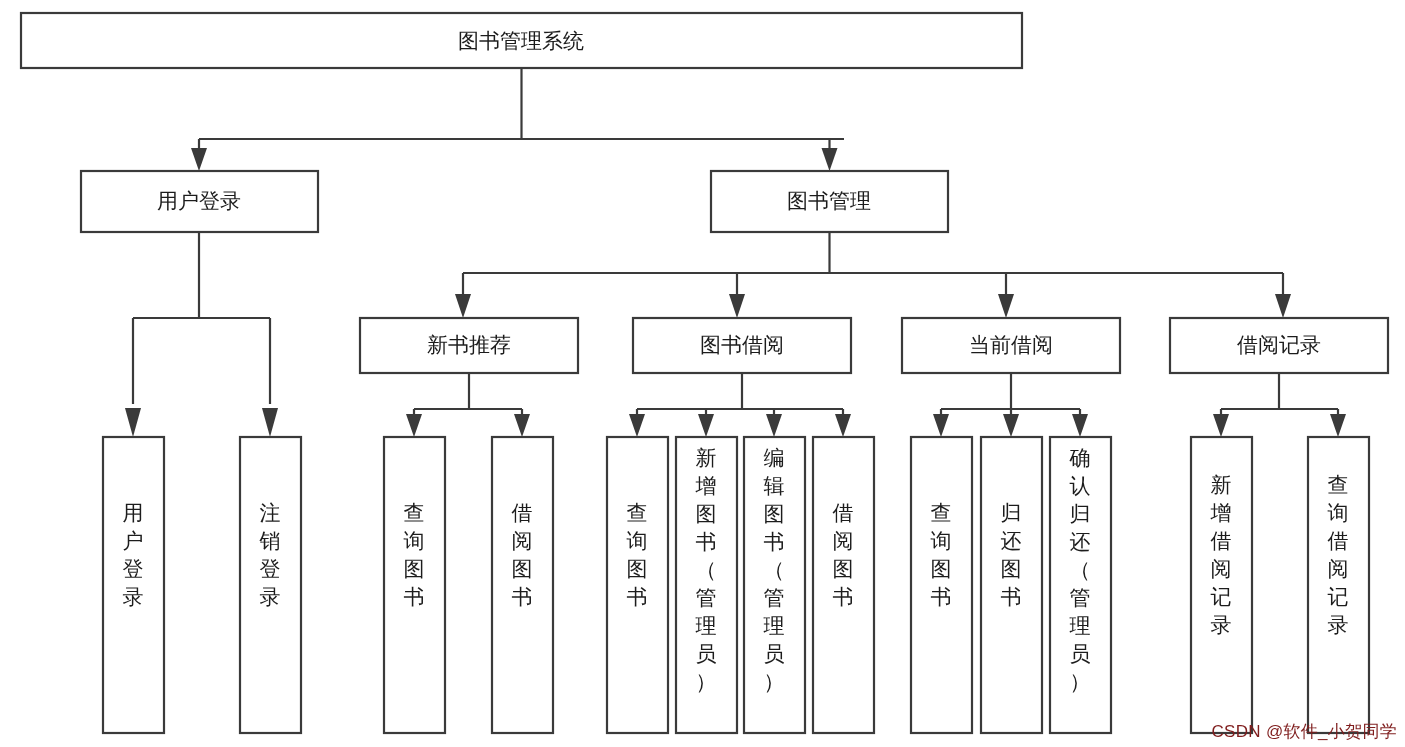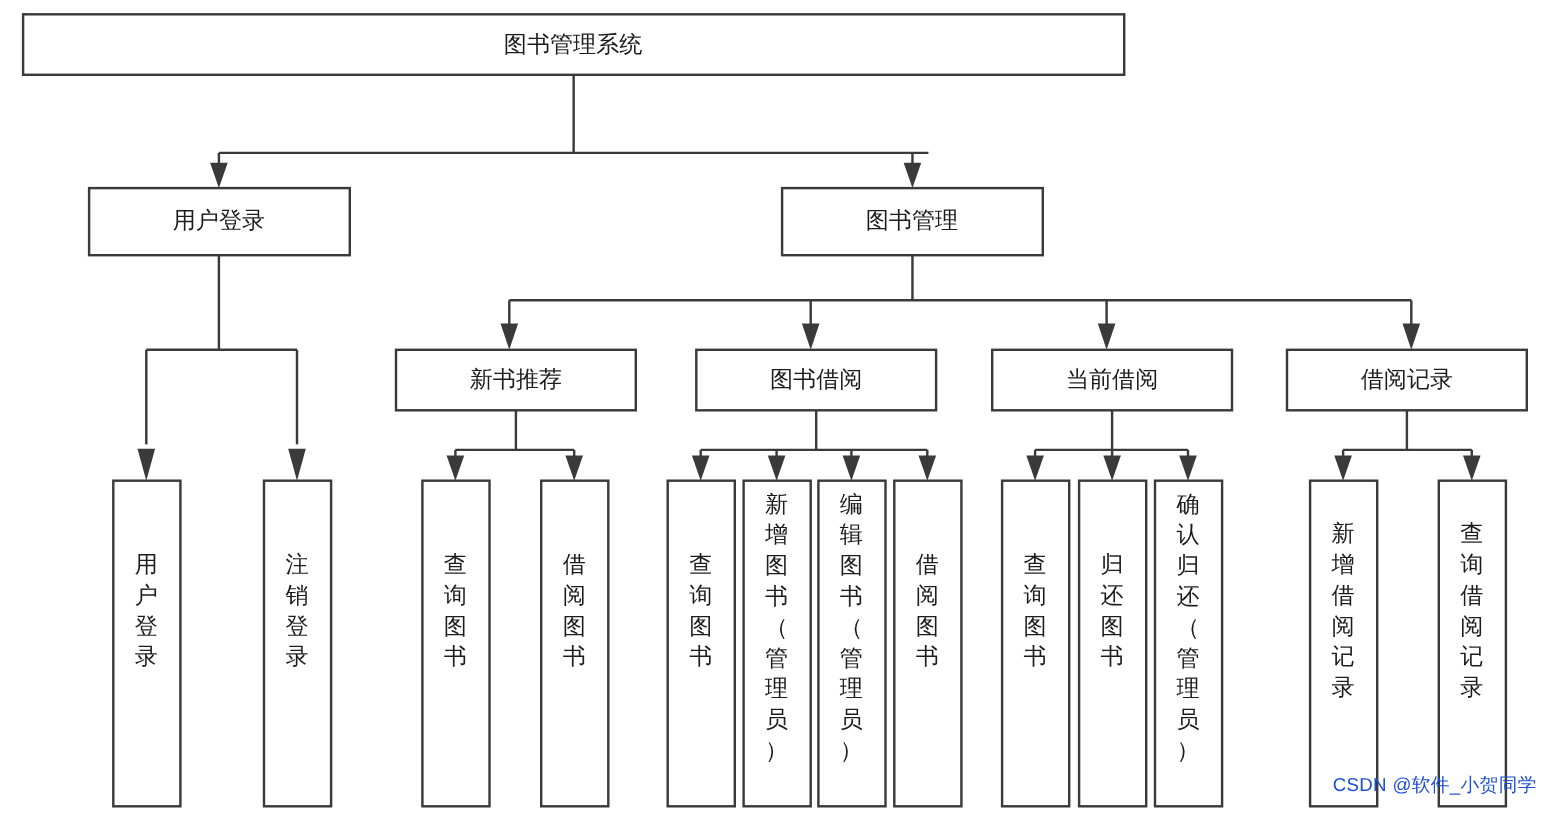"CSDN @软件_小贺同学" .watermark { bottom: 22px -> 4px; color: #1d4ed8 -> #7f1d1d }
